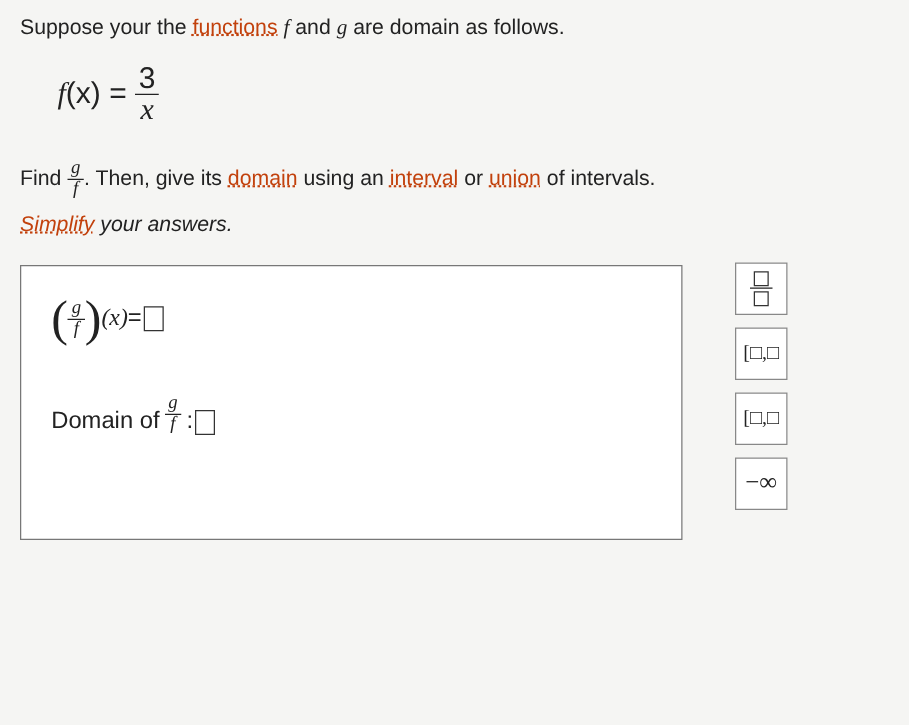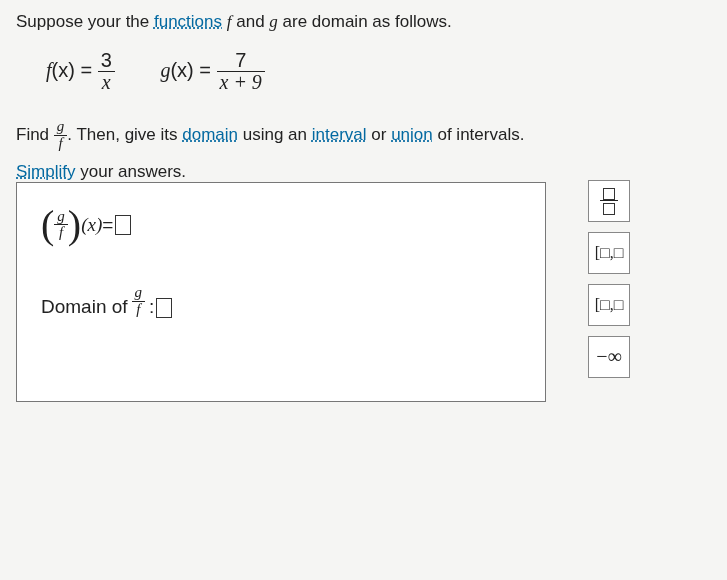"functions" .link { color: #0369a1 -> #c2410c }
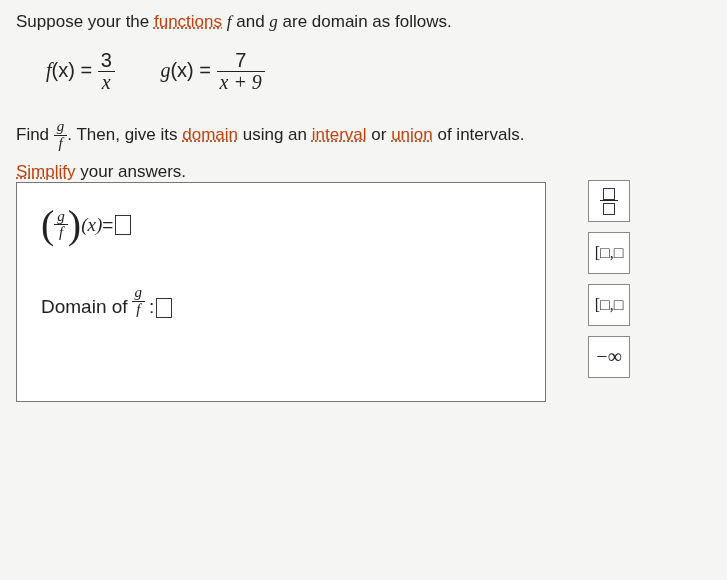"f(x) =" .defs { font-size: 20px -> 24px }
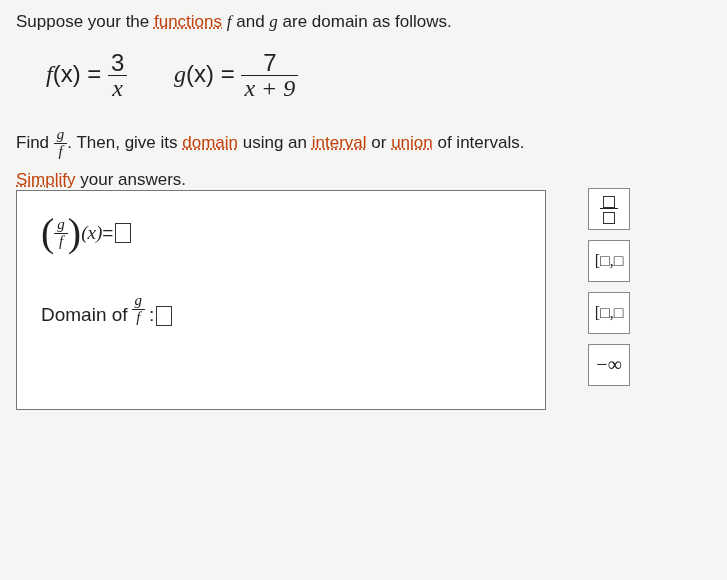"g(x) =" span.func { html: <span> <span>g</span><span>(x)</span><span> = </span><span><span>7</span><span>x + 9</span></span> </span> -> none }
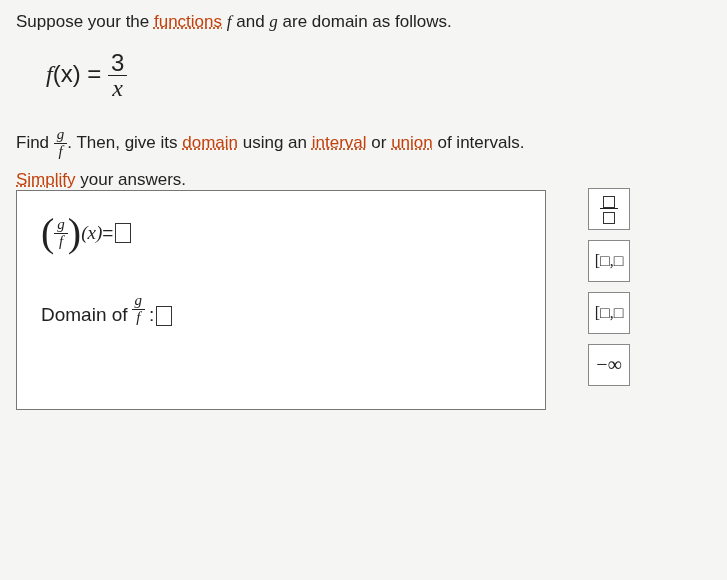"Simplify your answers." .simplify { font-style: none -> italic; margin-bottom: none -> 22px }
